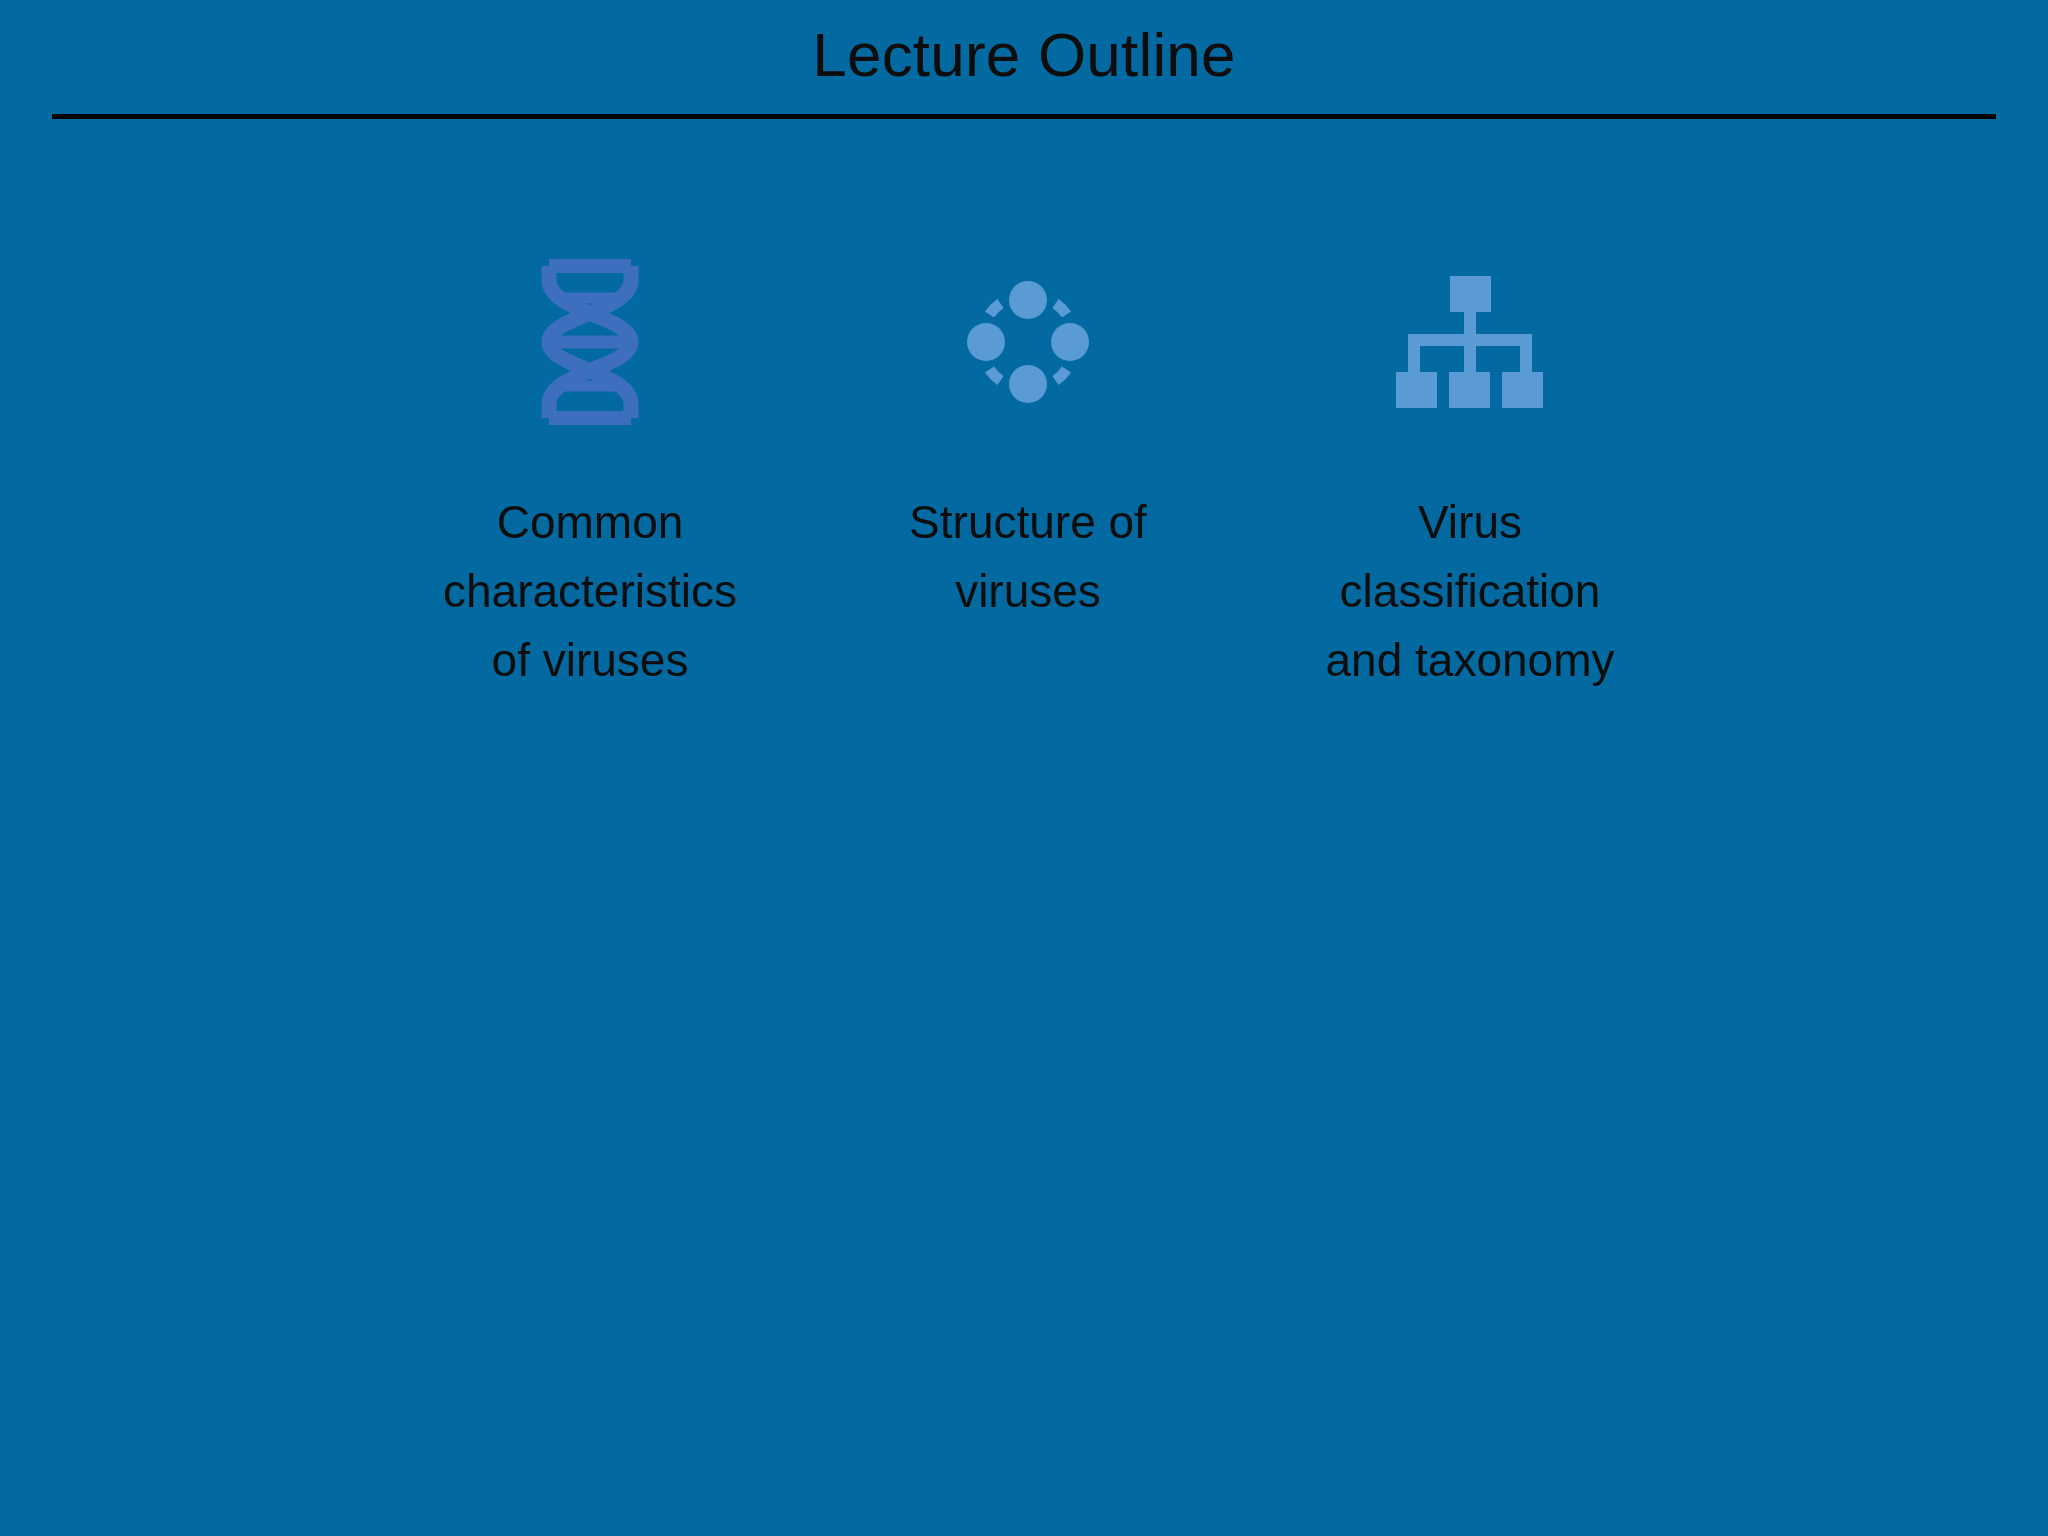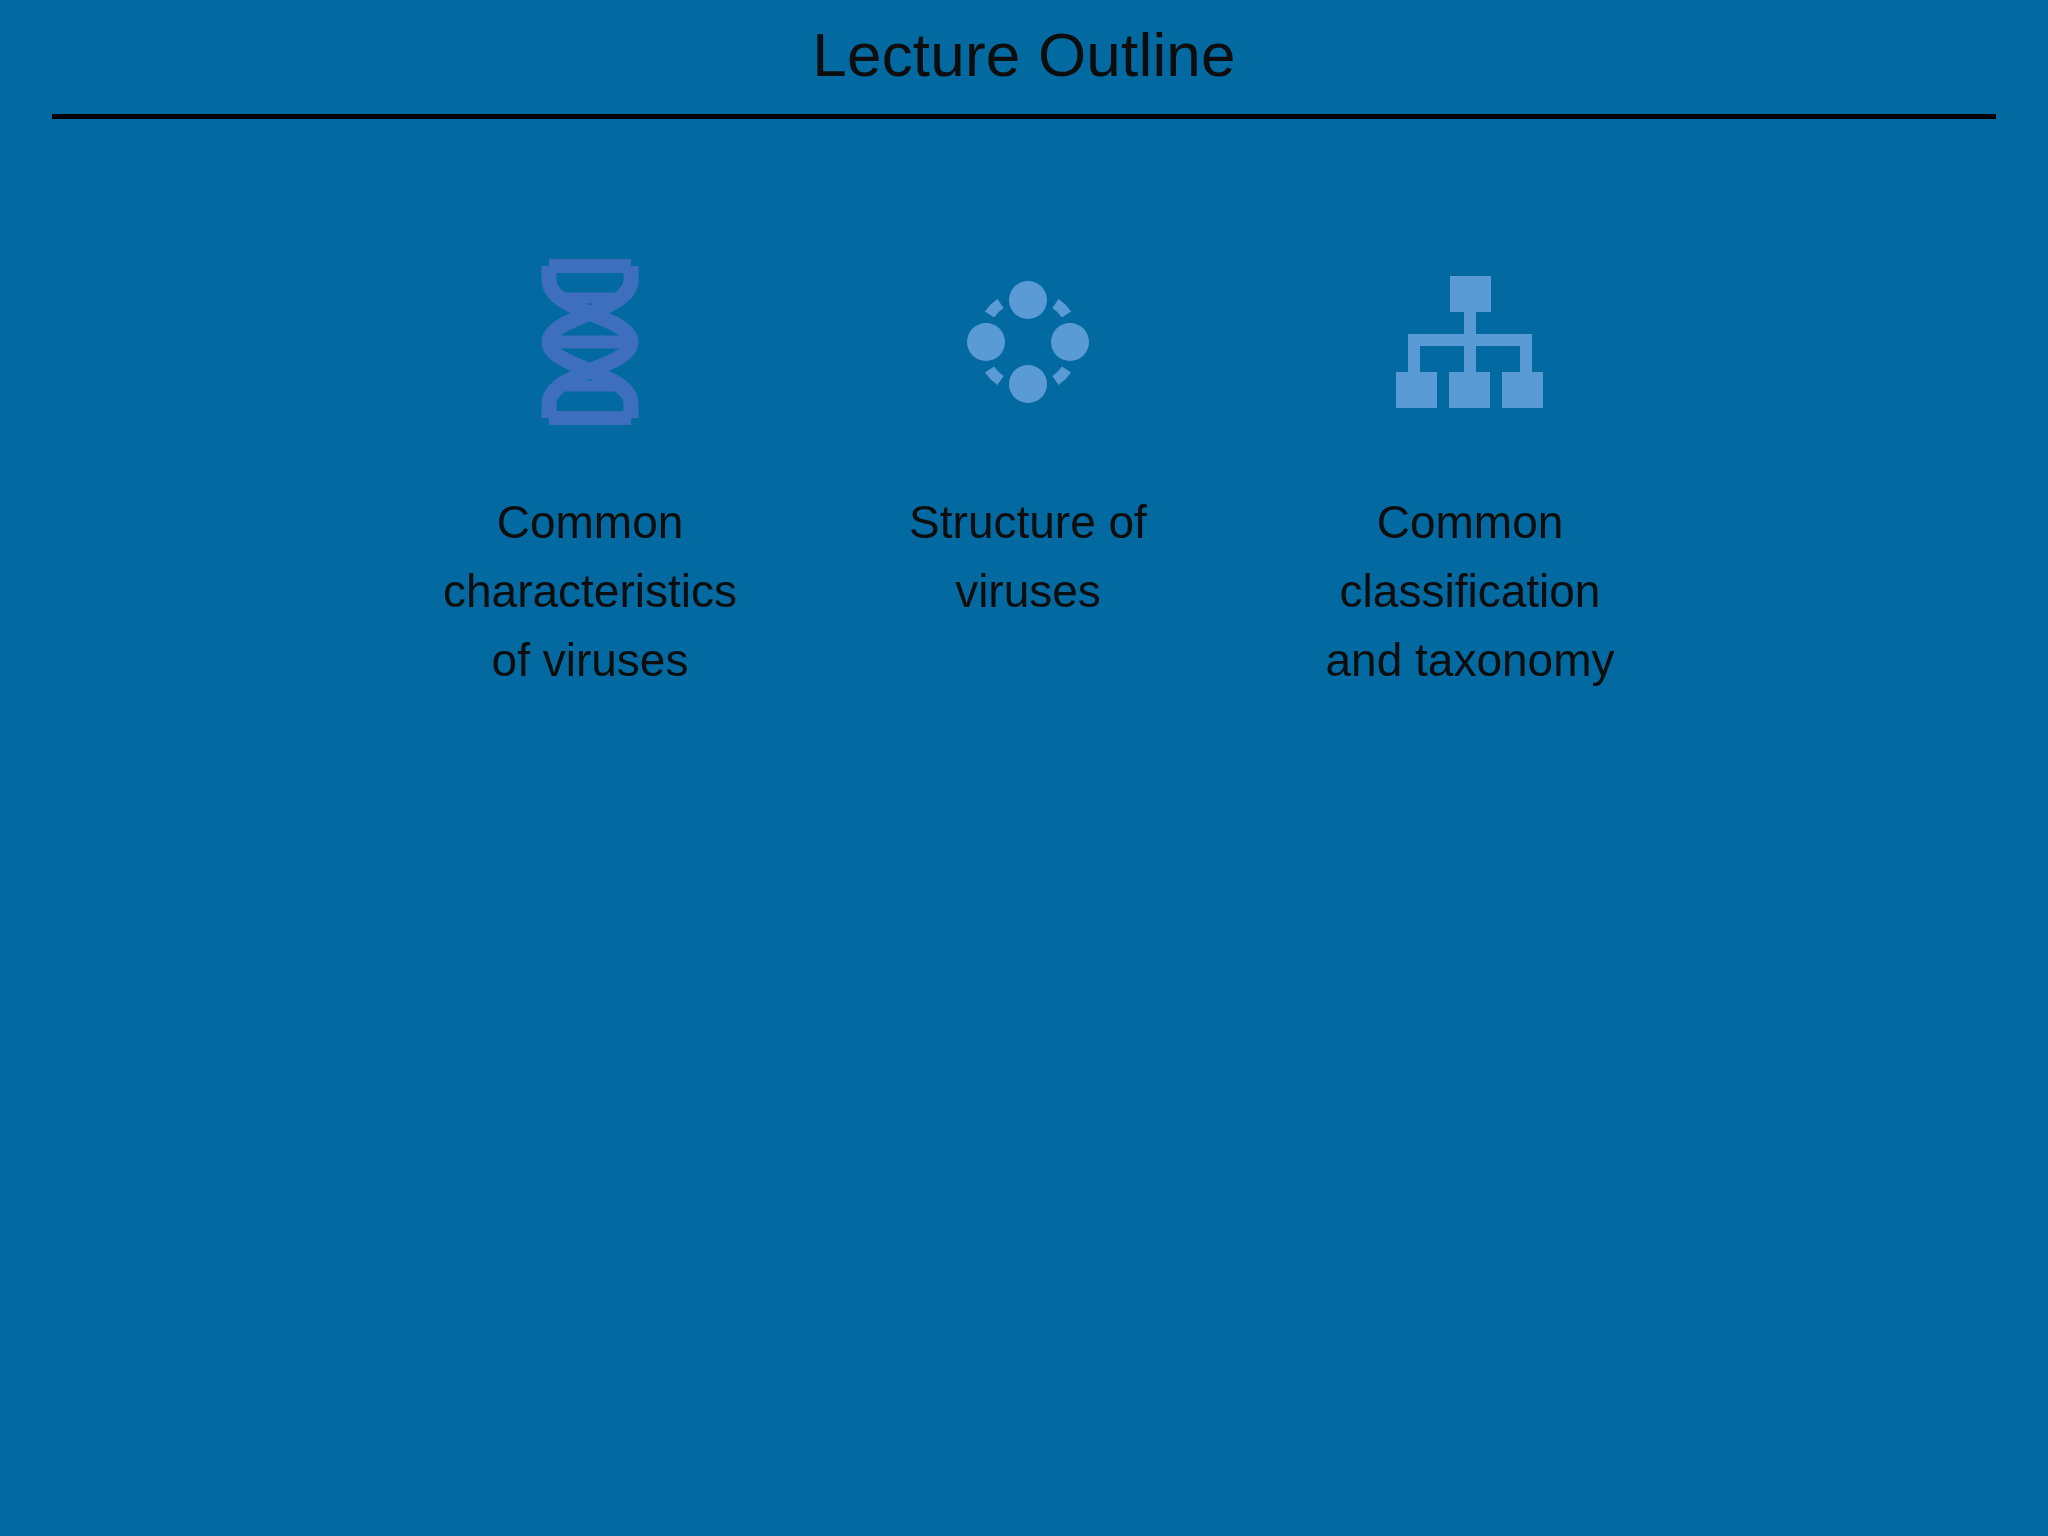"Common classification and taxonomy" div.col-label { text: Common -> Virus }
